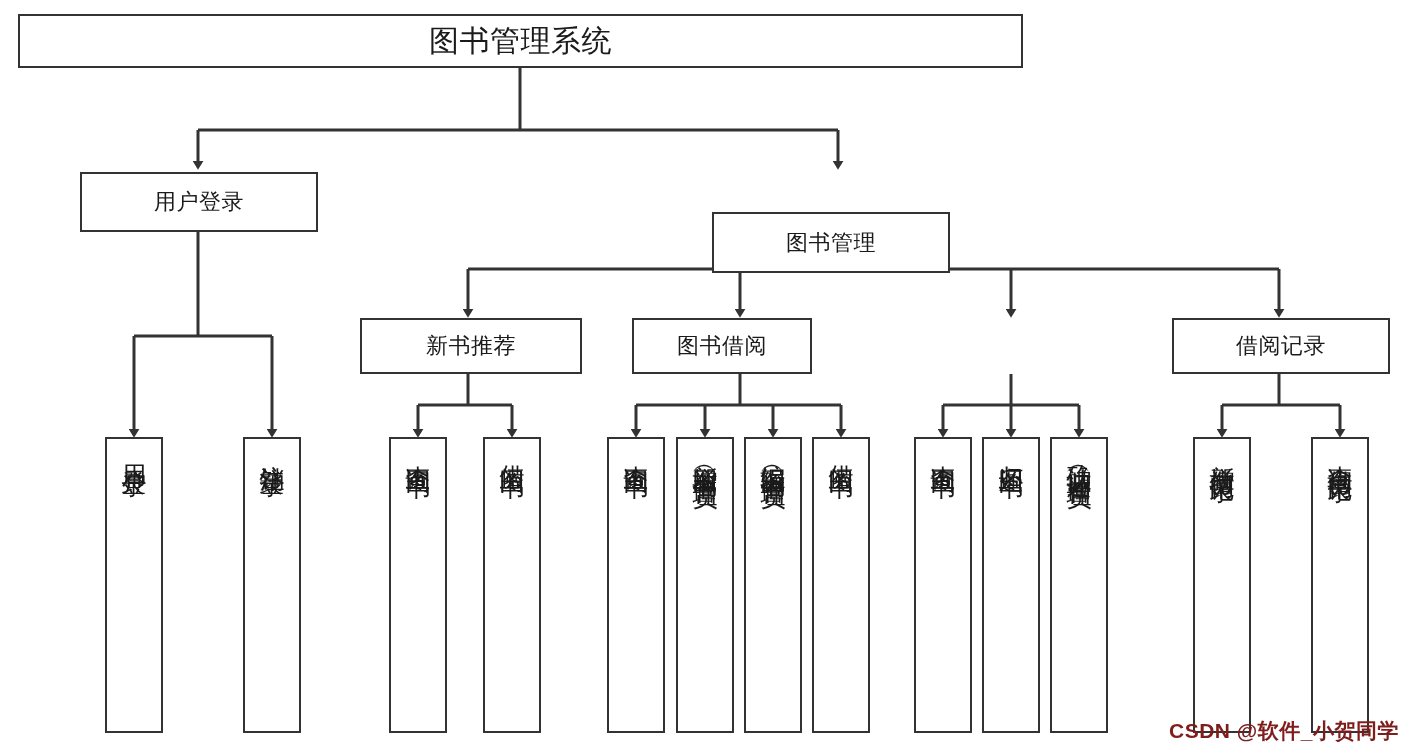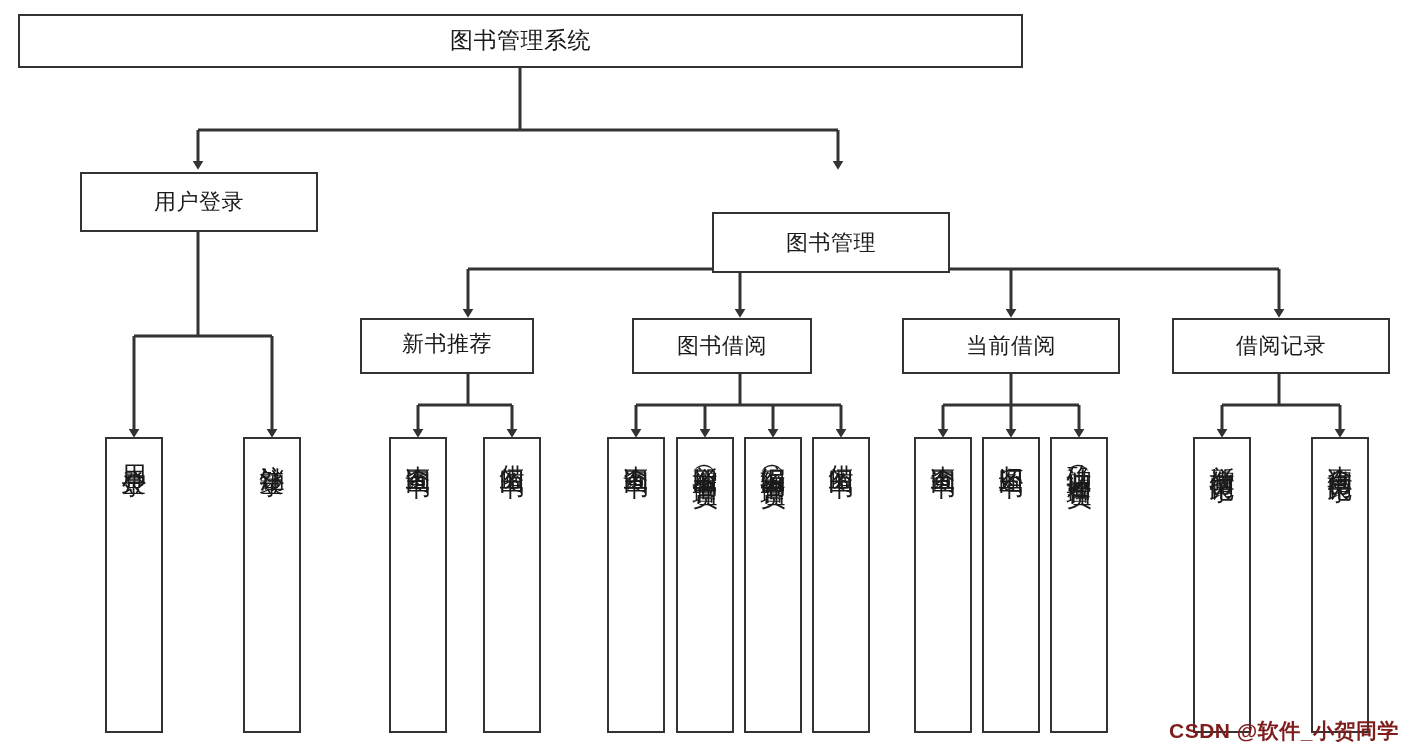"图书管理系统" .node.root .label { font-size: 23px -> 30px }
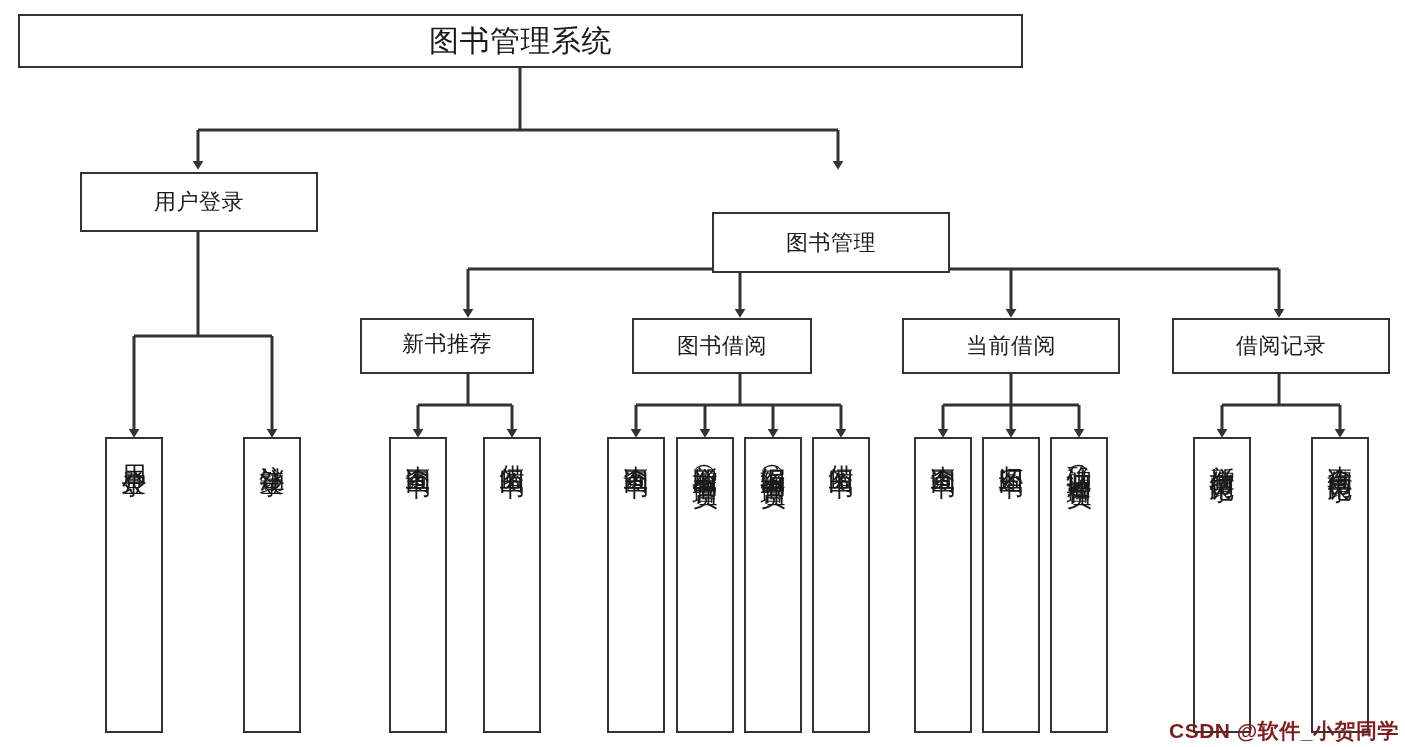"新书推荐" div.node { font-family: Liberation Mono, monospace -> none; width: 174px -> 222px }
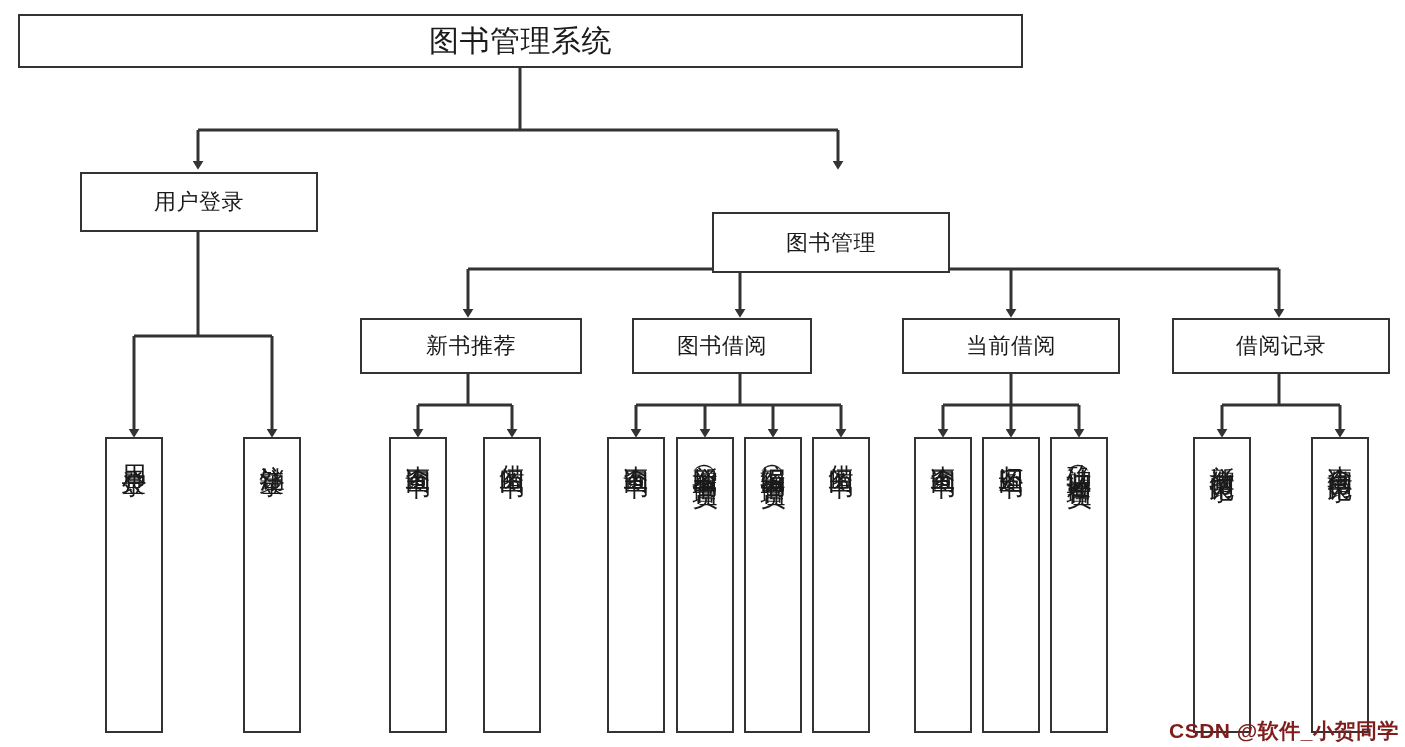"当前借阅" div.node { html: <div> <span>当前借阅</span> </div> -> none }
